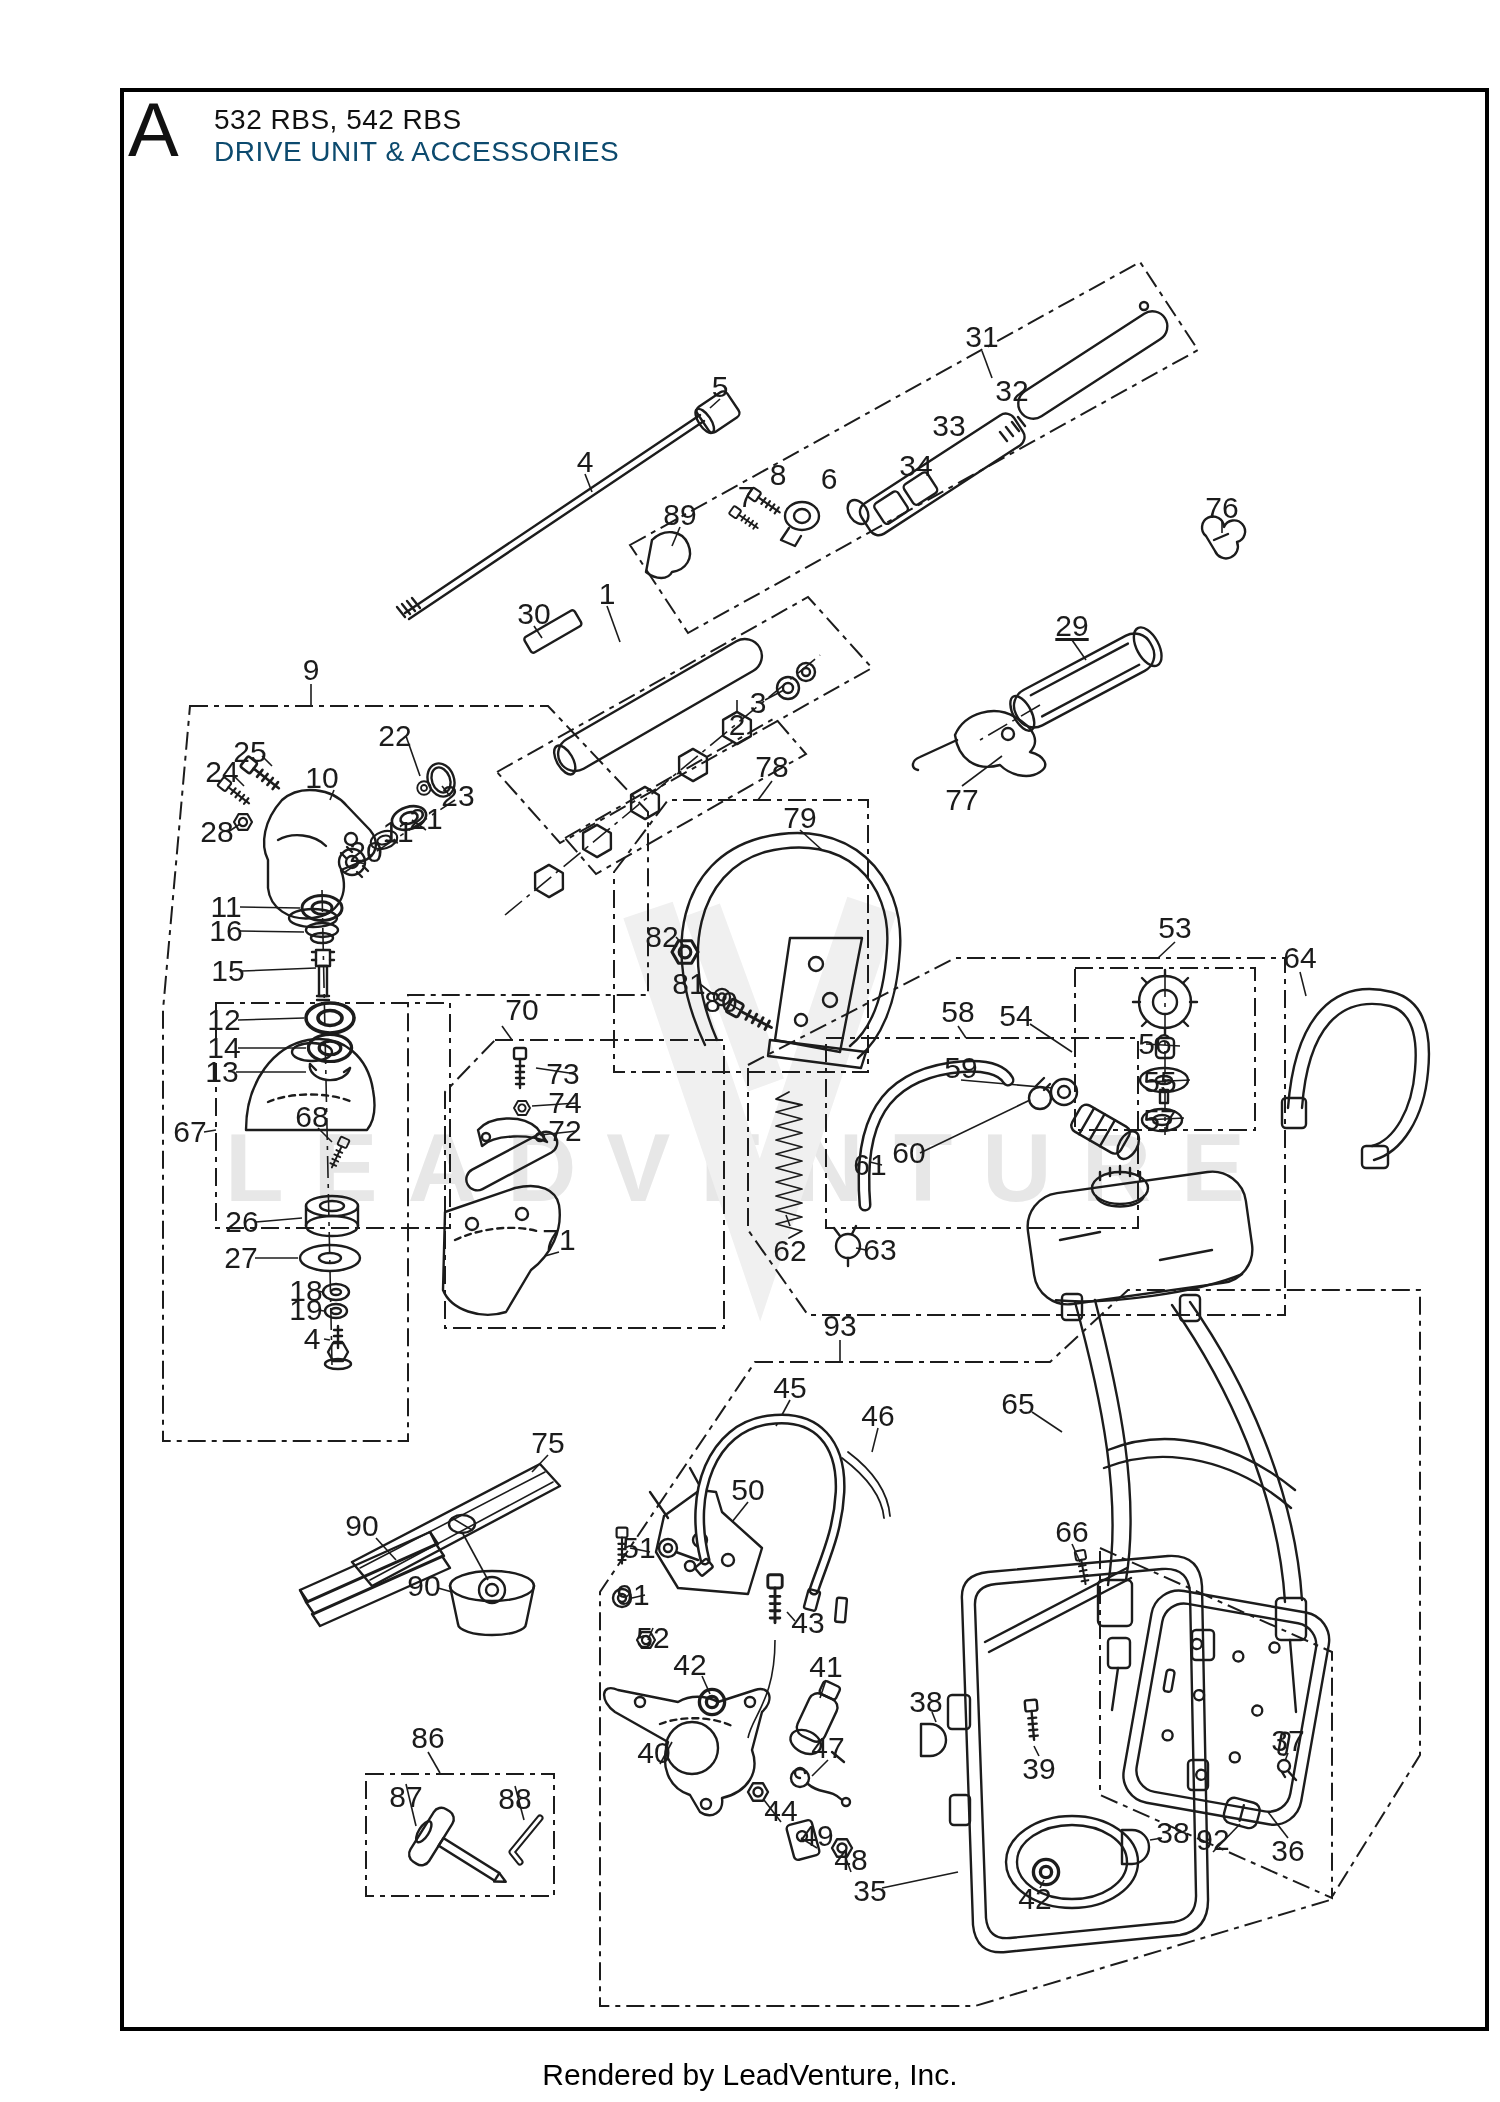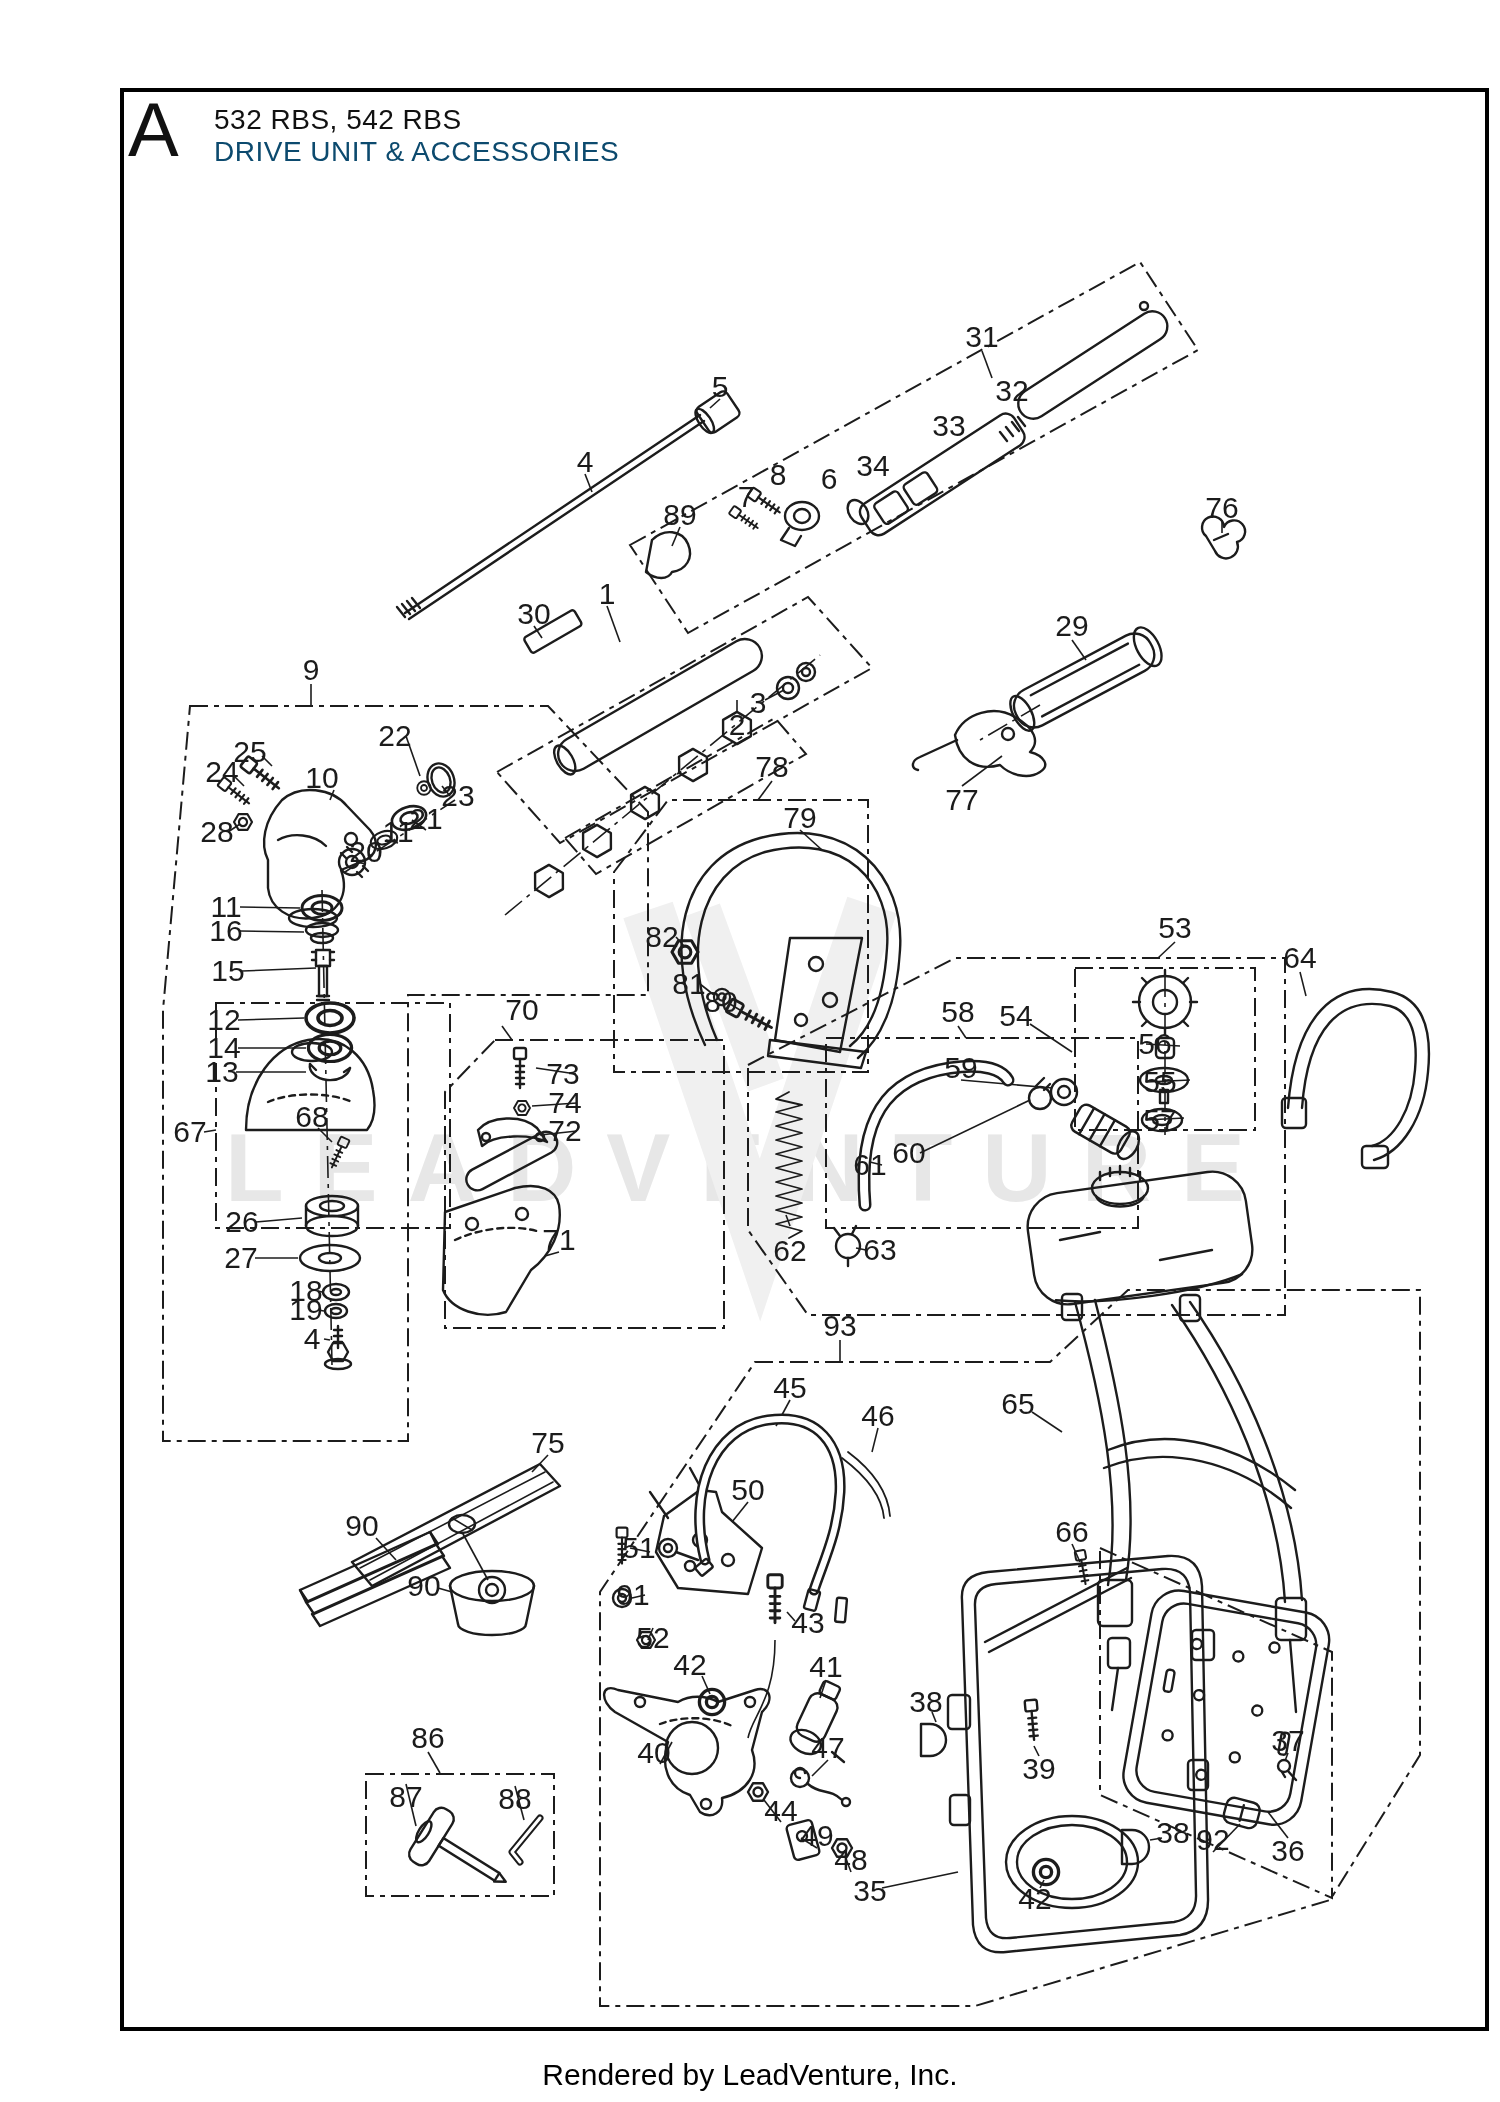"34" div.plabel { left: 873px -> 916px }
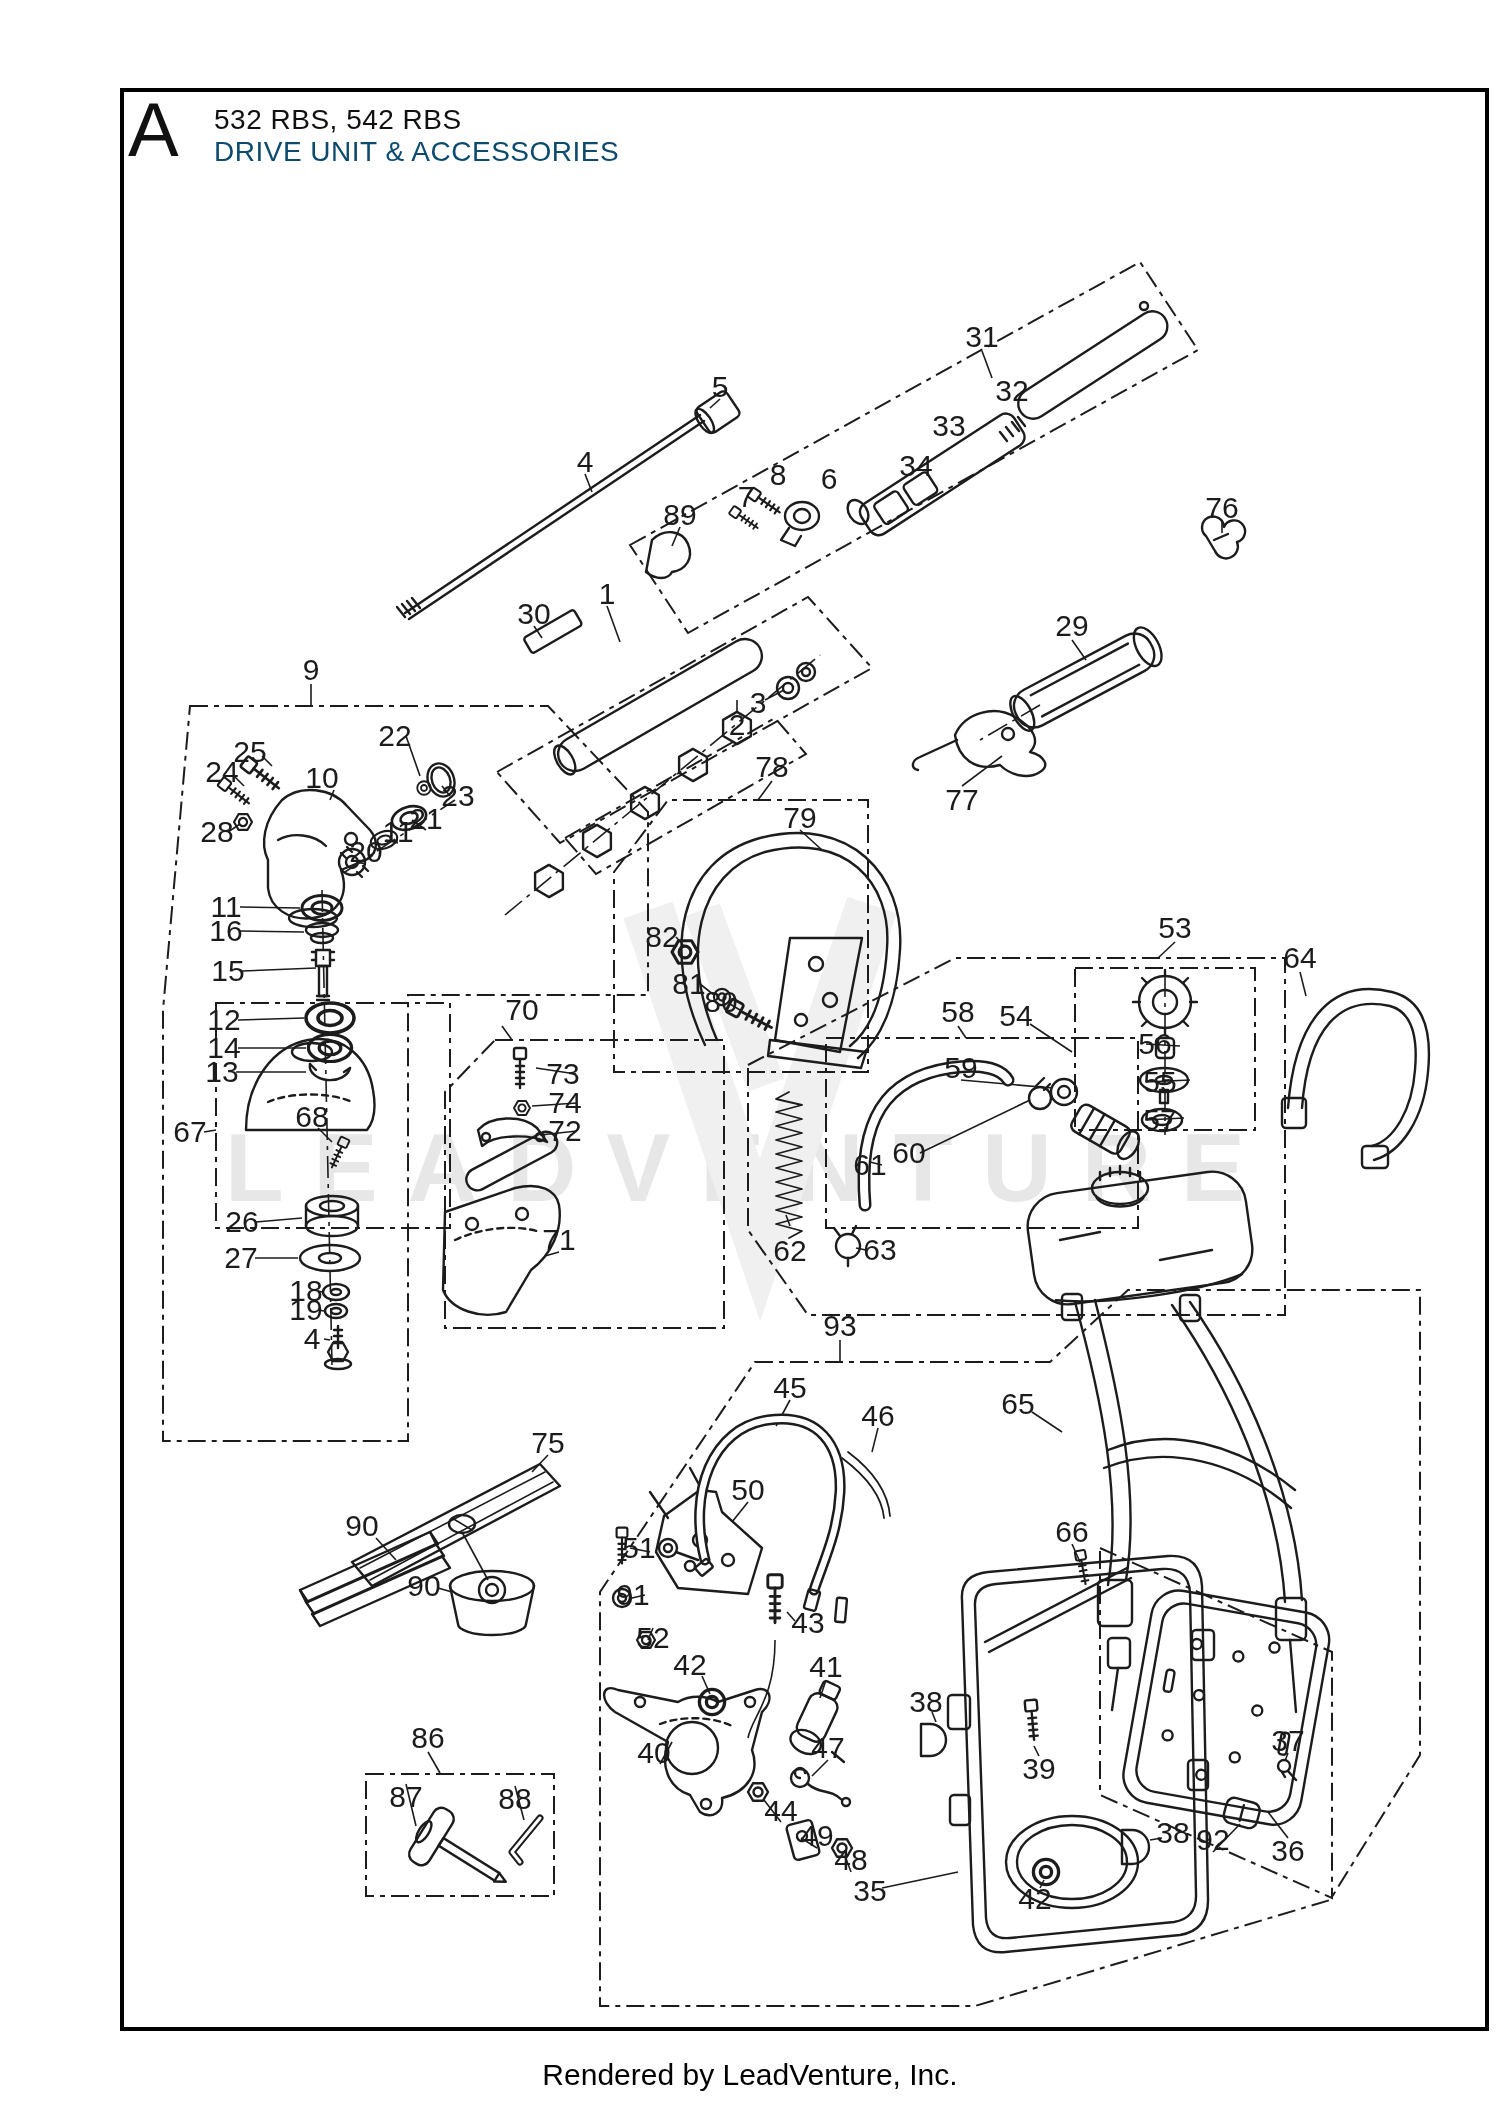"29" div.plabel { text-decoration: none -> underline }
